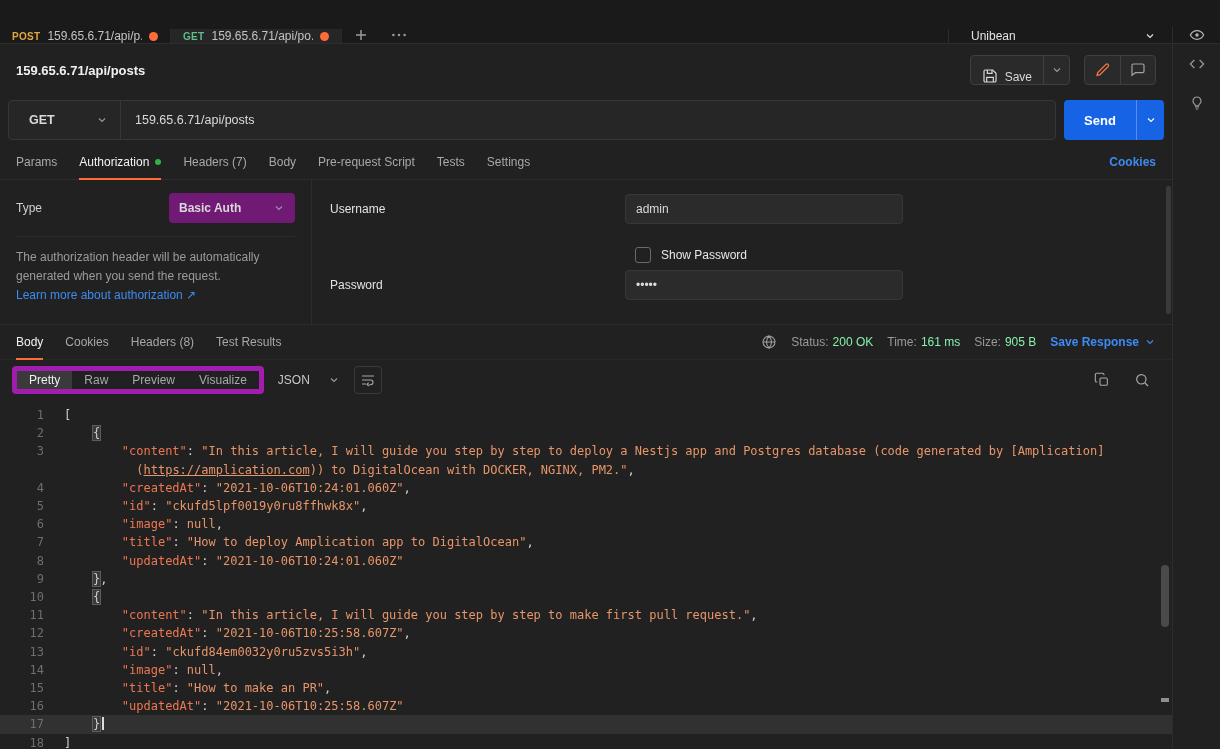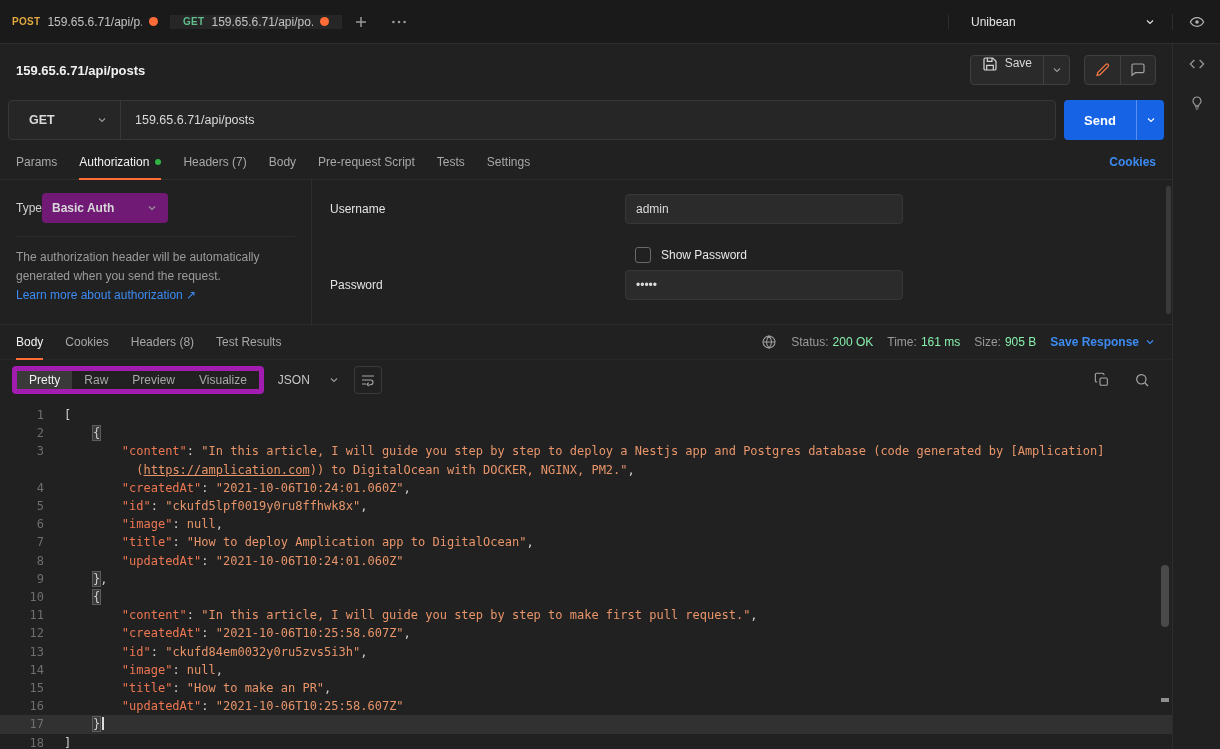"POST" .topbar { align-items: center -> flex-end }
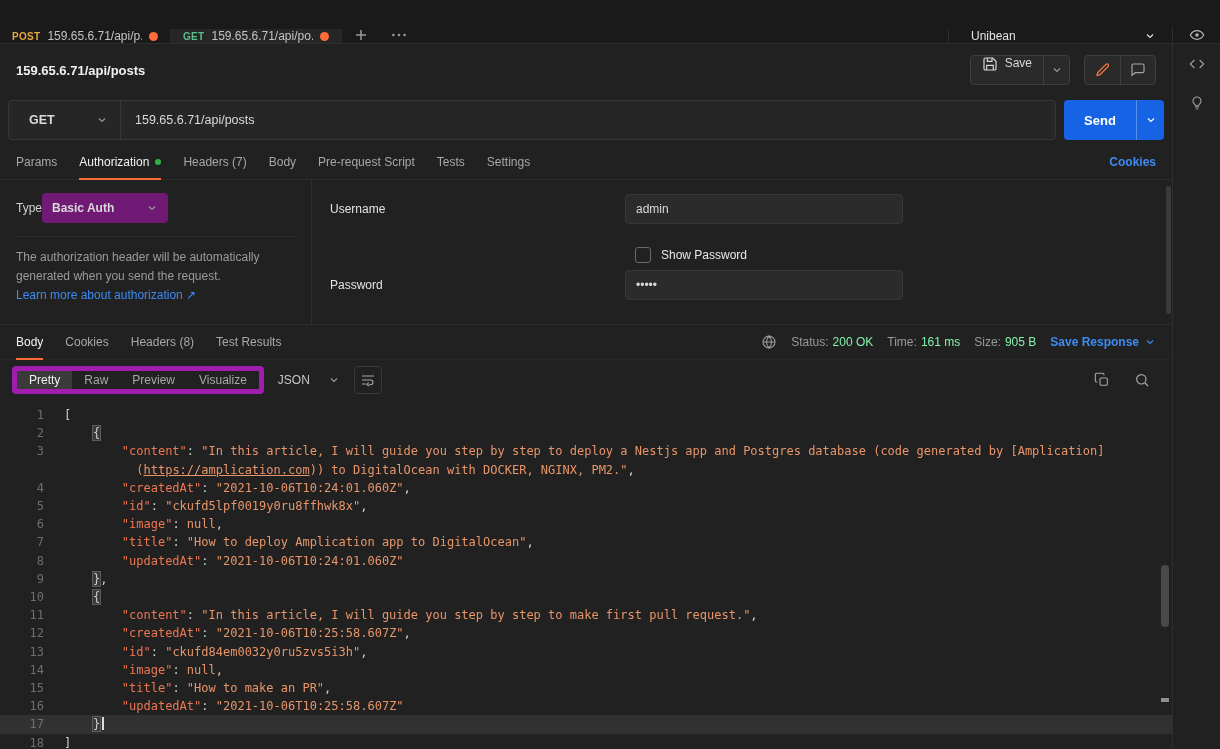"Save" .save-main { align-items: flex-start -> flex-end }
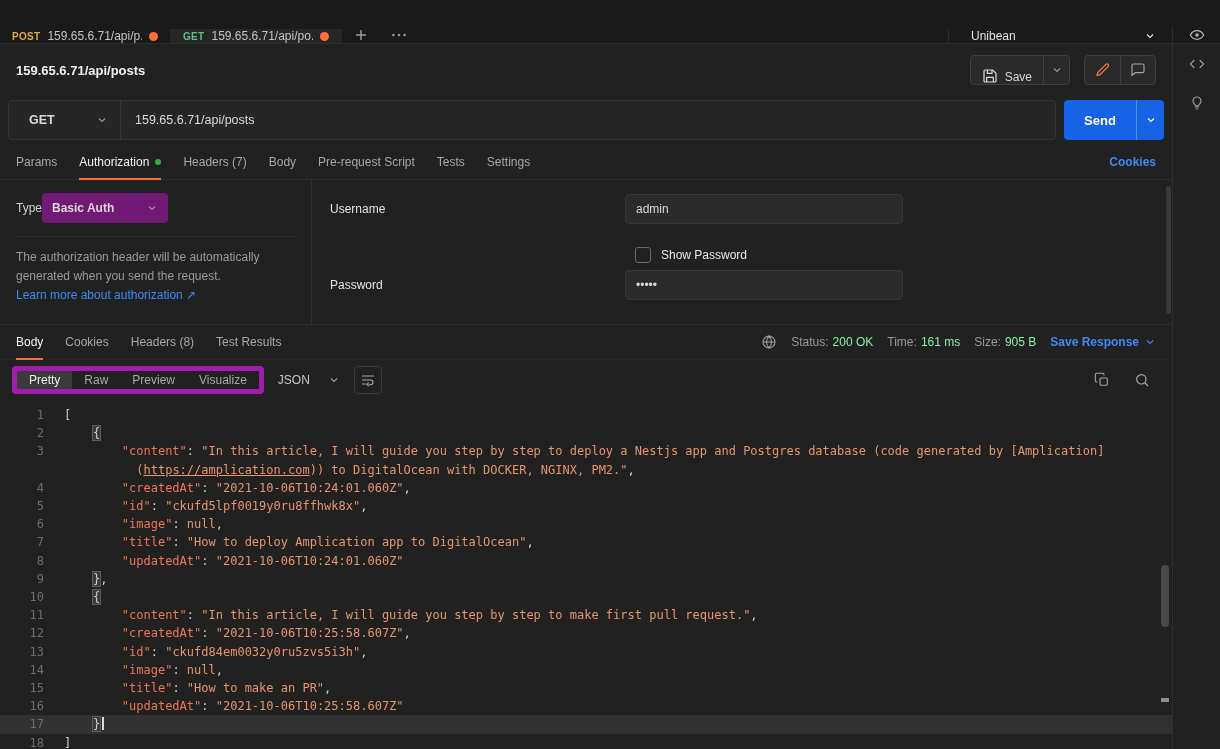"Type" .type-row { justify-content: none -> space-between }
